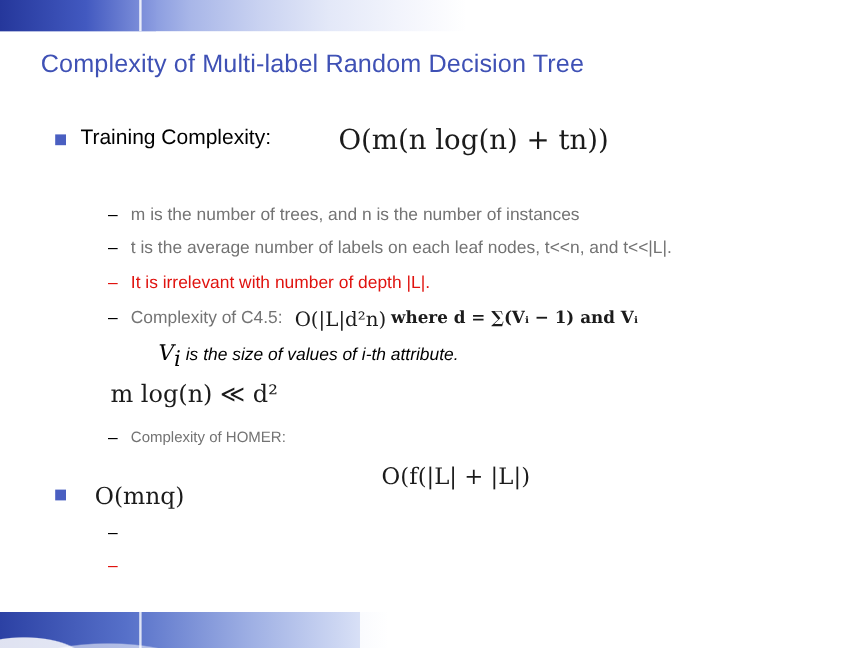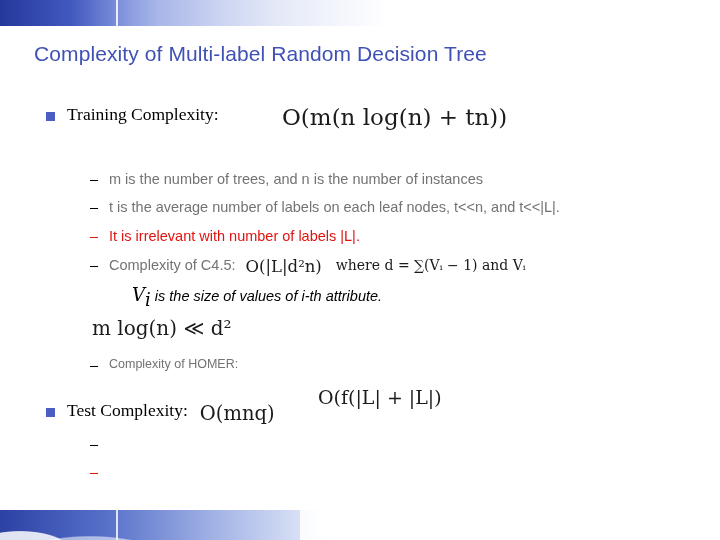"Training Complexity:" .l1 .text { font-family: Liberation Serif, serif -> none }
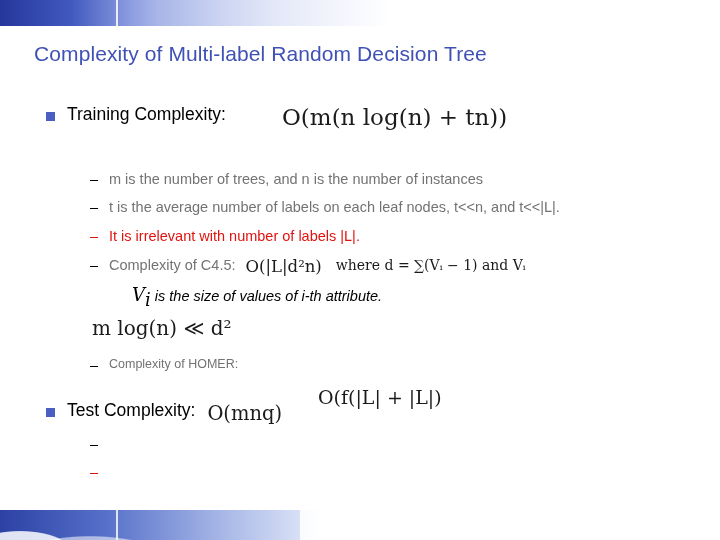"It is irrelevant with number" span.text { text: labels -> depth }
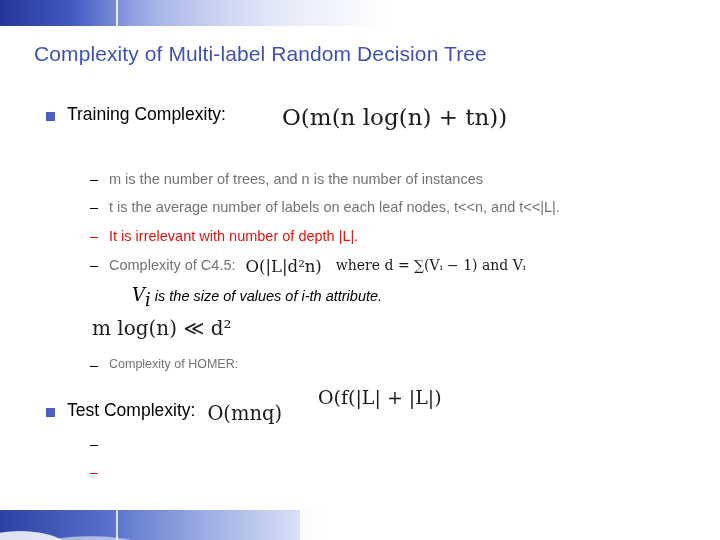"where d = ∑(Vᵢ −" .f-c45-where { font-weight: none -> bold; margin-left: 14px -> 4px }
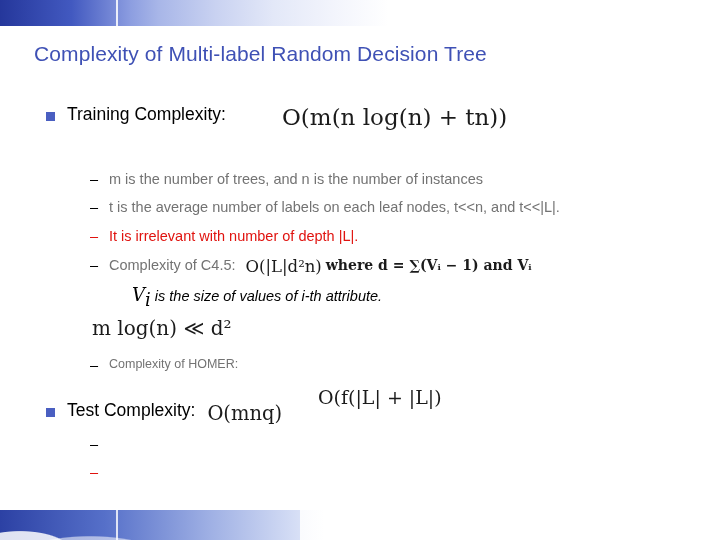"Test Complexity:" span.text { html: <span>Test Complexity:</span> -> none }
